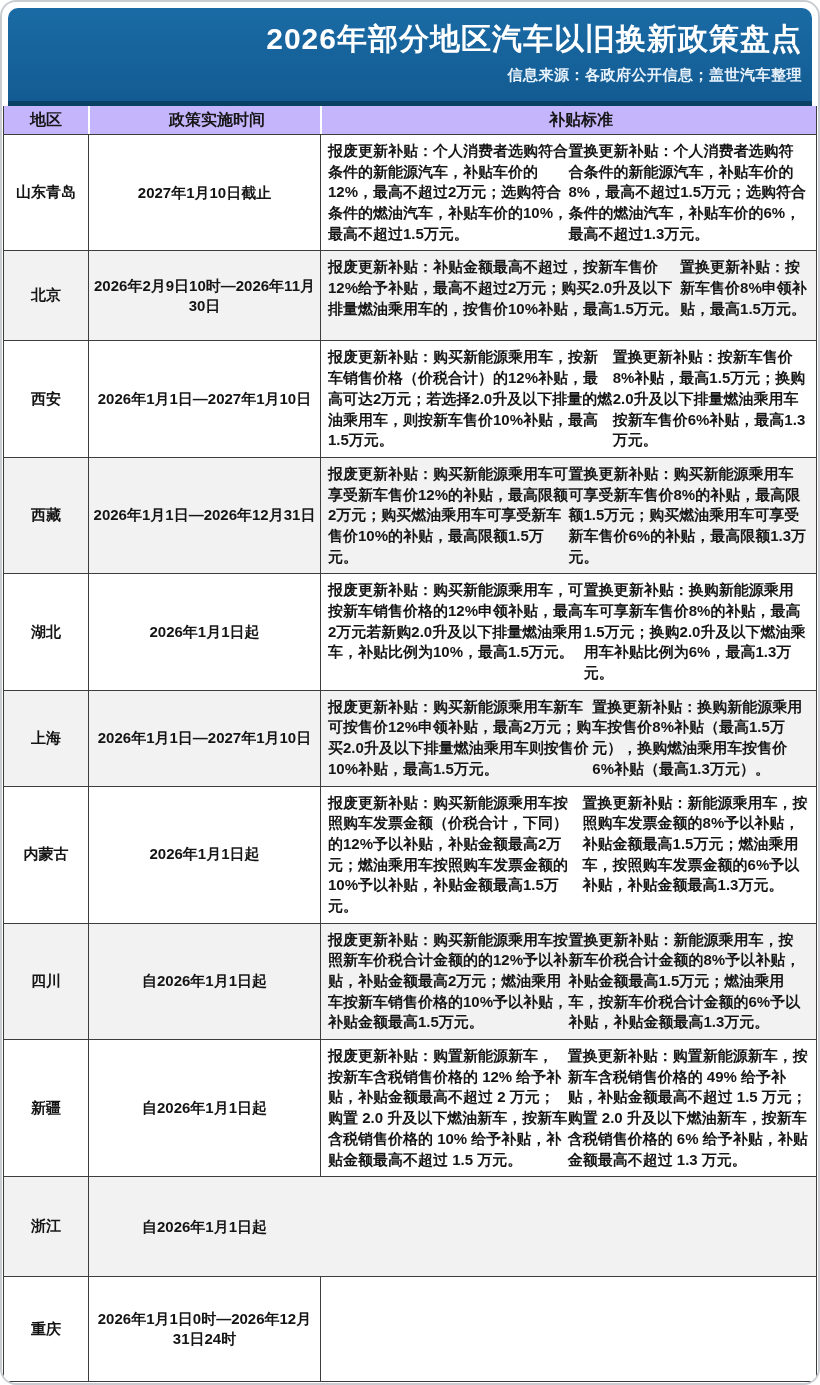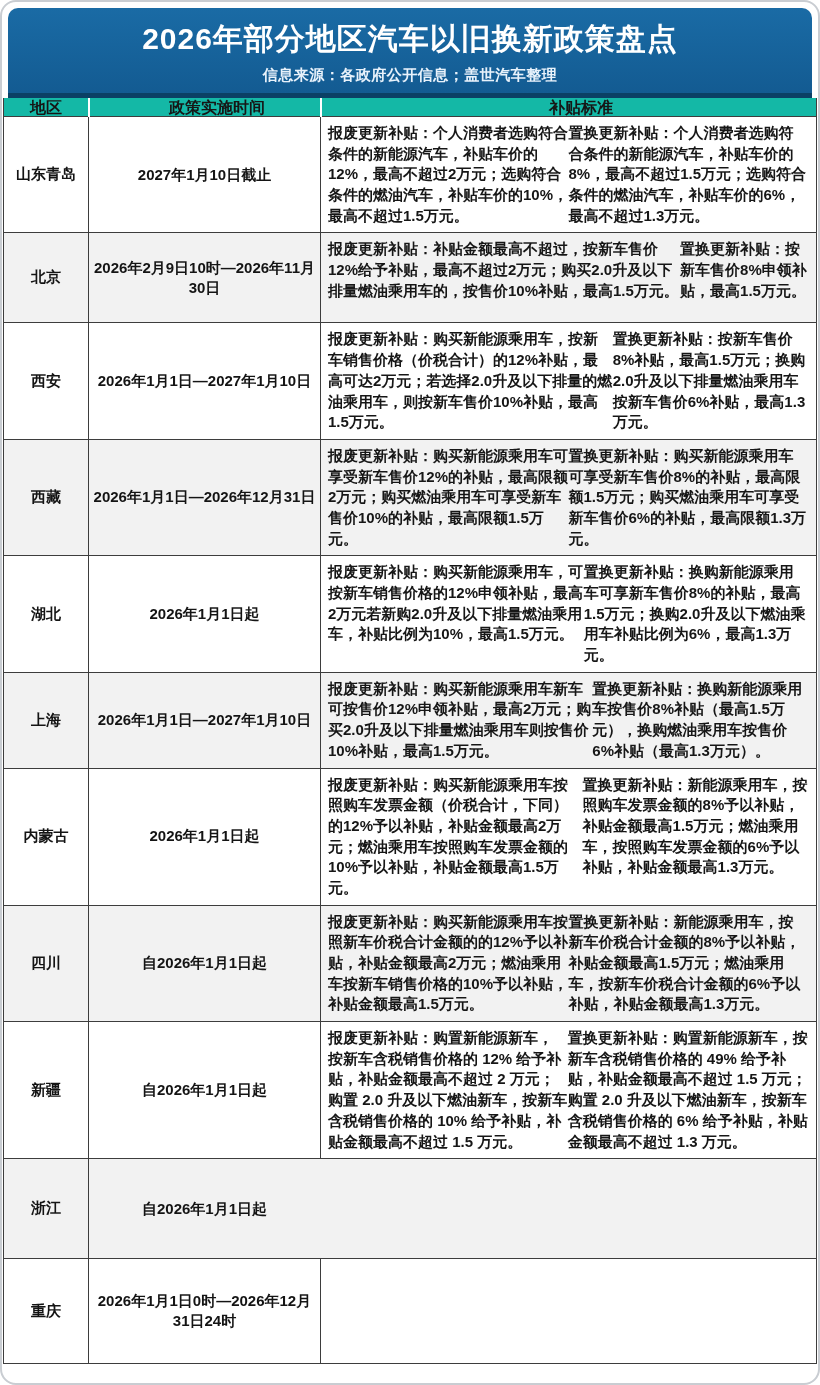"2026年部分地区汽车以旧换新政策盘点" .banner { padding: 13px 10px 8px 10px -> 13px 10px 16px 10px; text-align: center -> right }
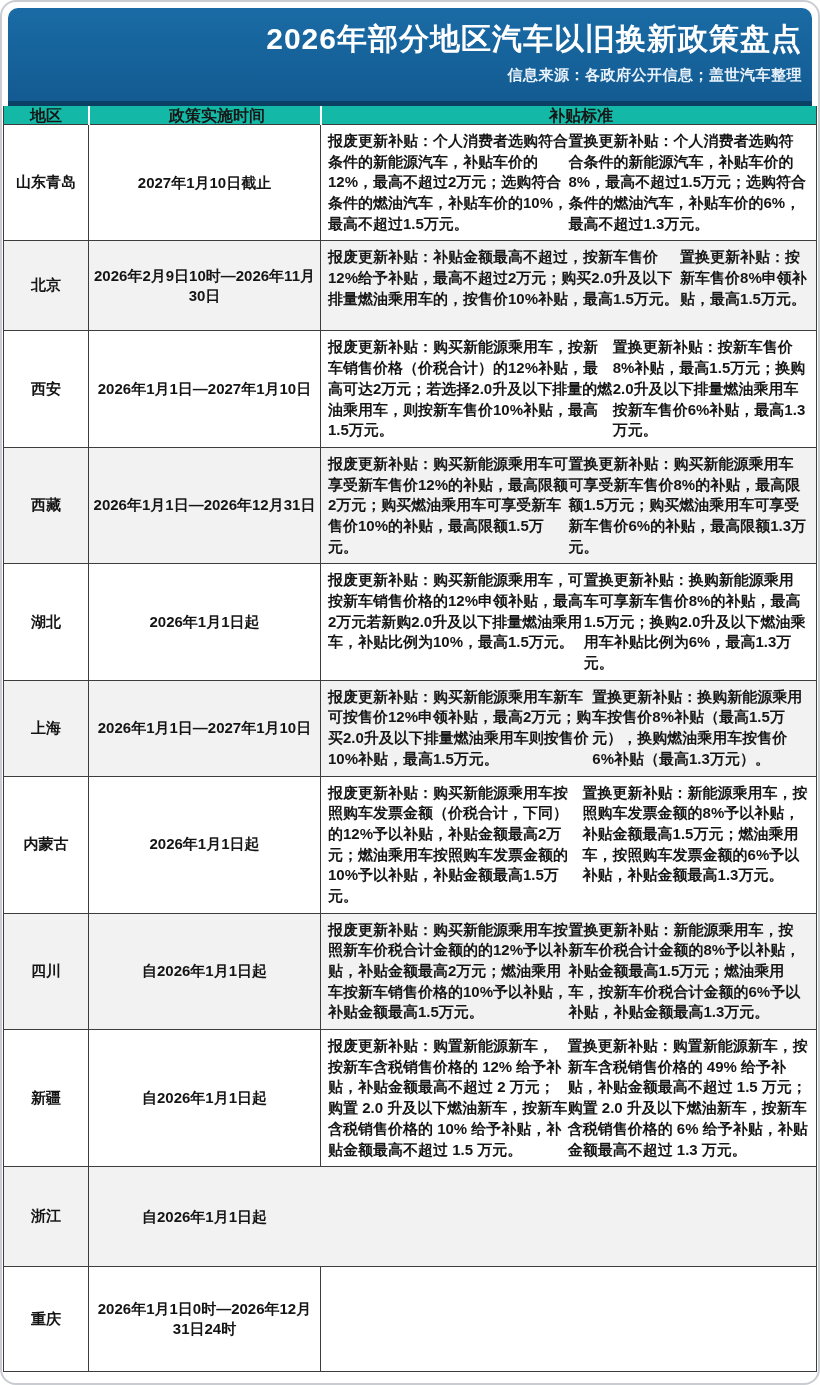"地区" .thead { background: #14b8a6 -> #c4b5fd; height: 18px -> 28px }
